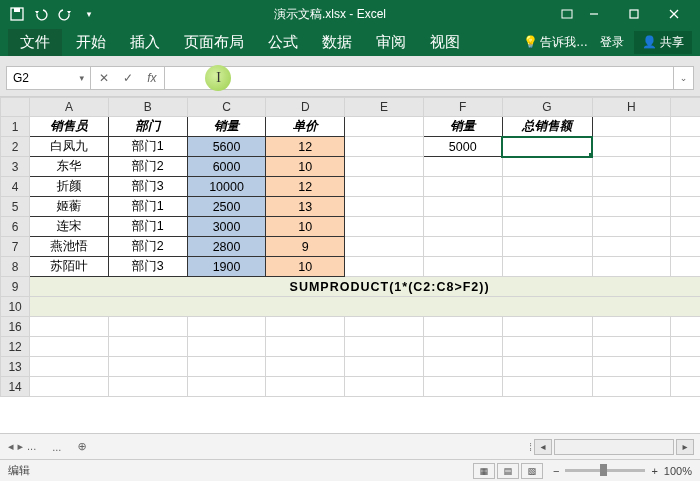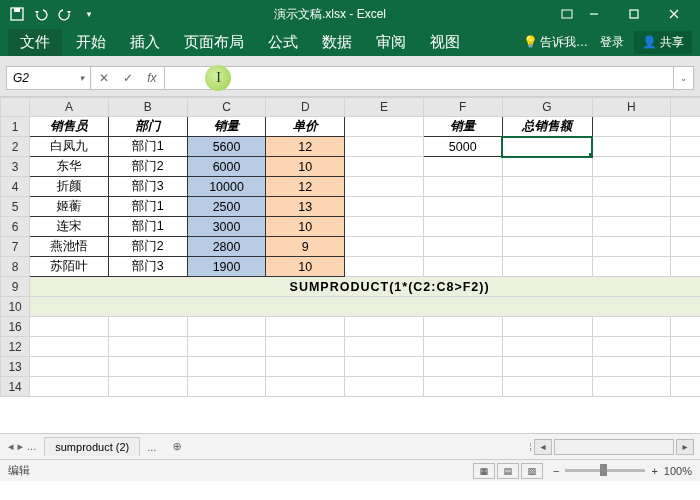"G2" .namebox { font-style: italic -> none }
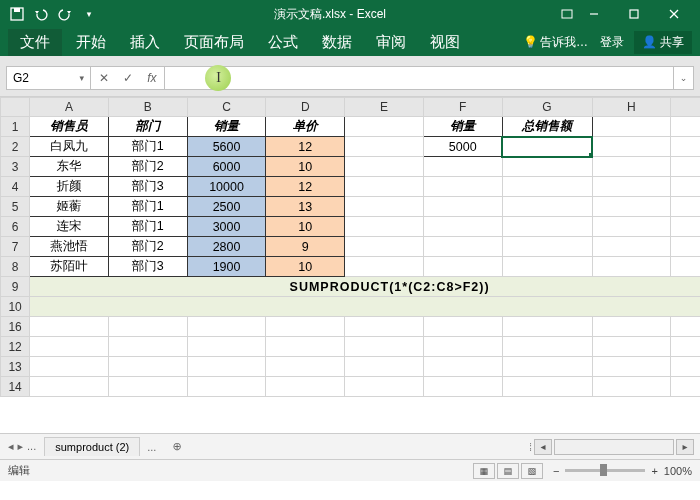"sumproduct (2)" div.sheet { html: <div>sumproduct (2)</div> -> none }
